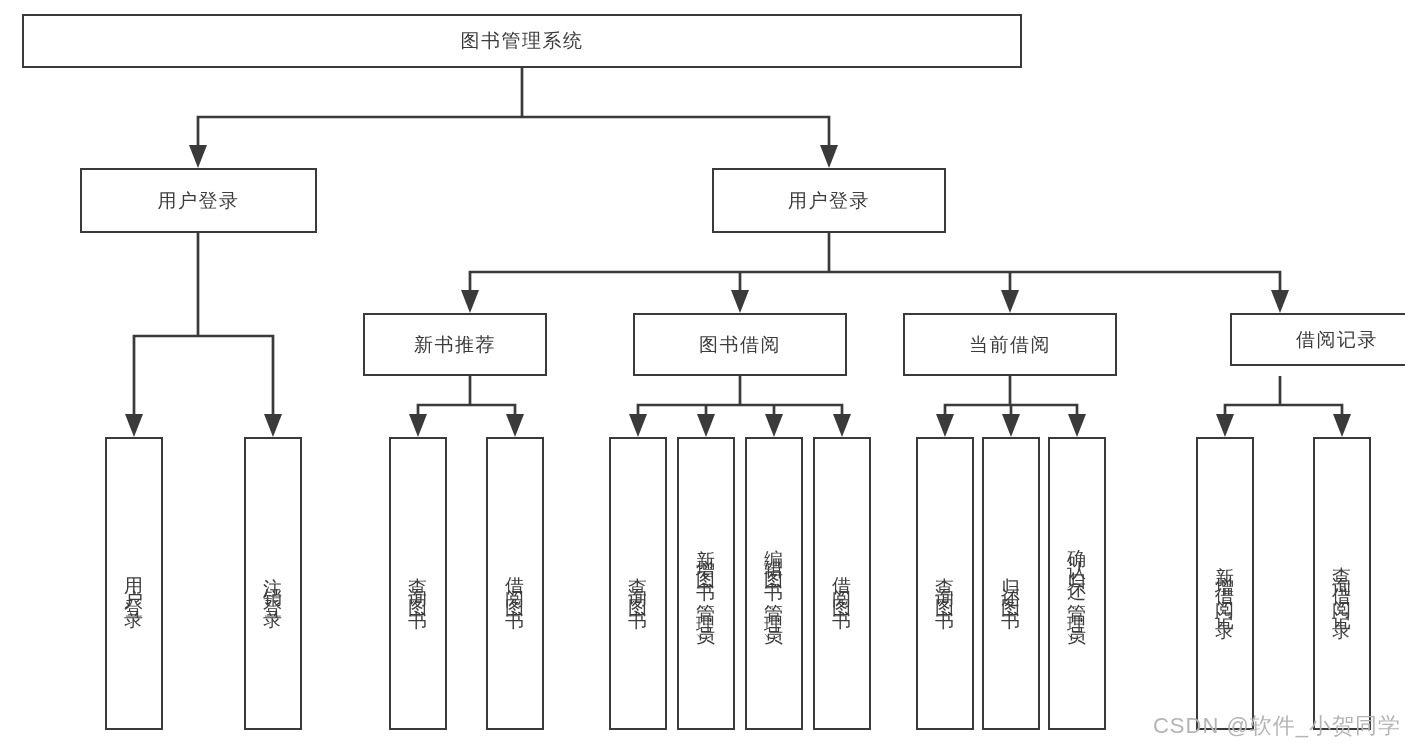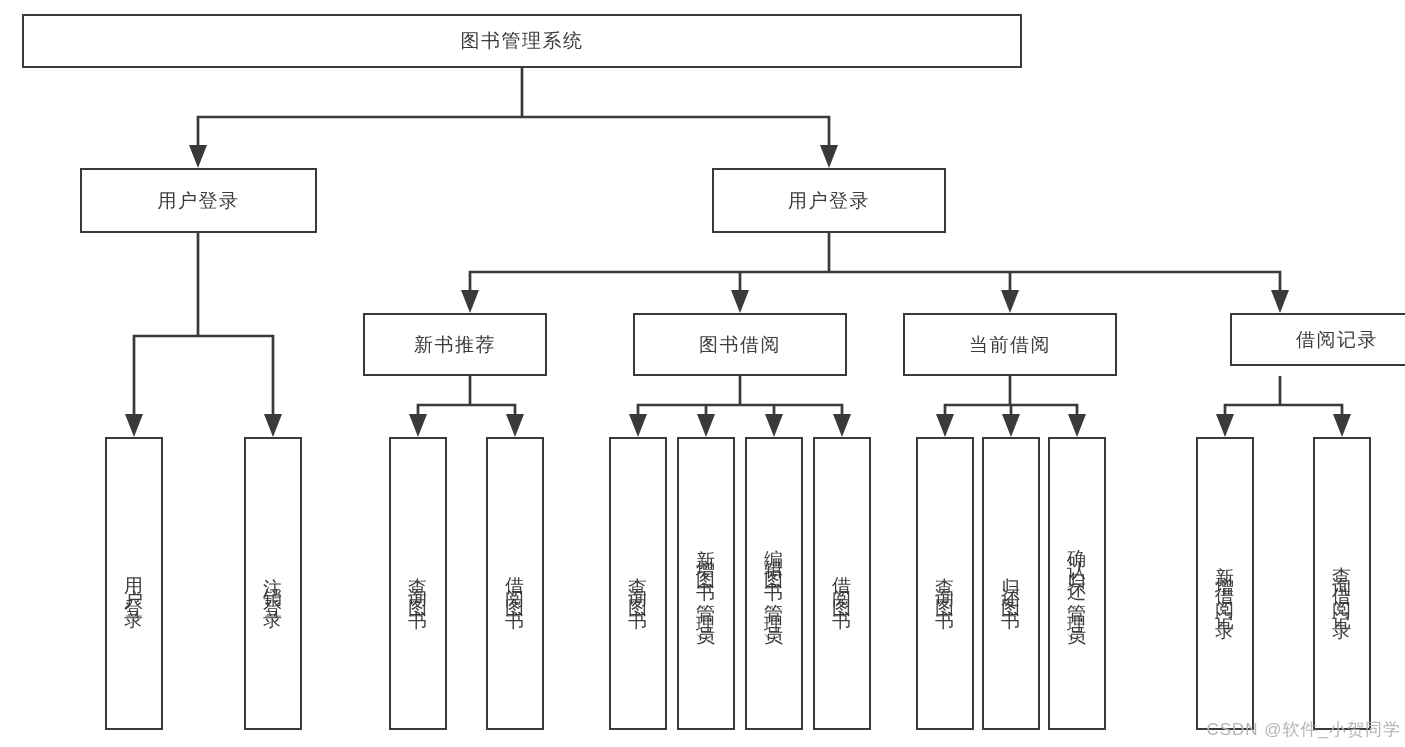"CSDN @软件_小贺同学" .watermark { font-size: 17px -> 22px }
